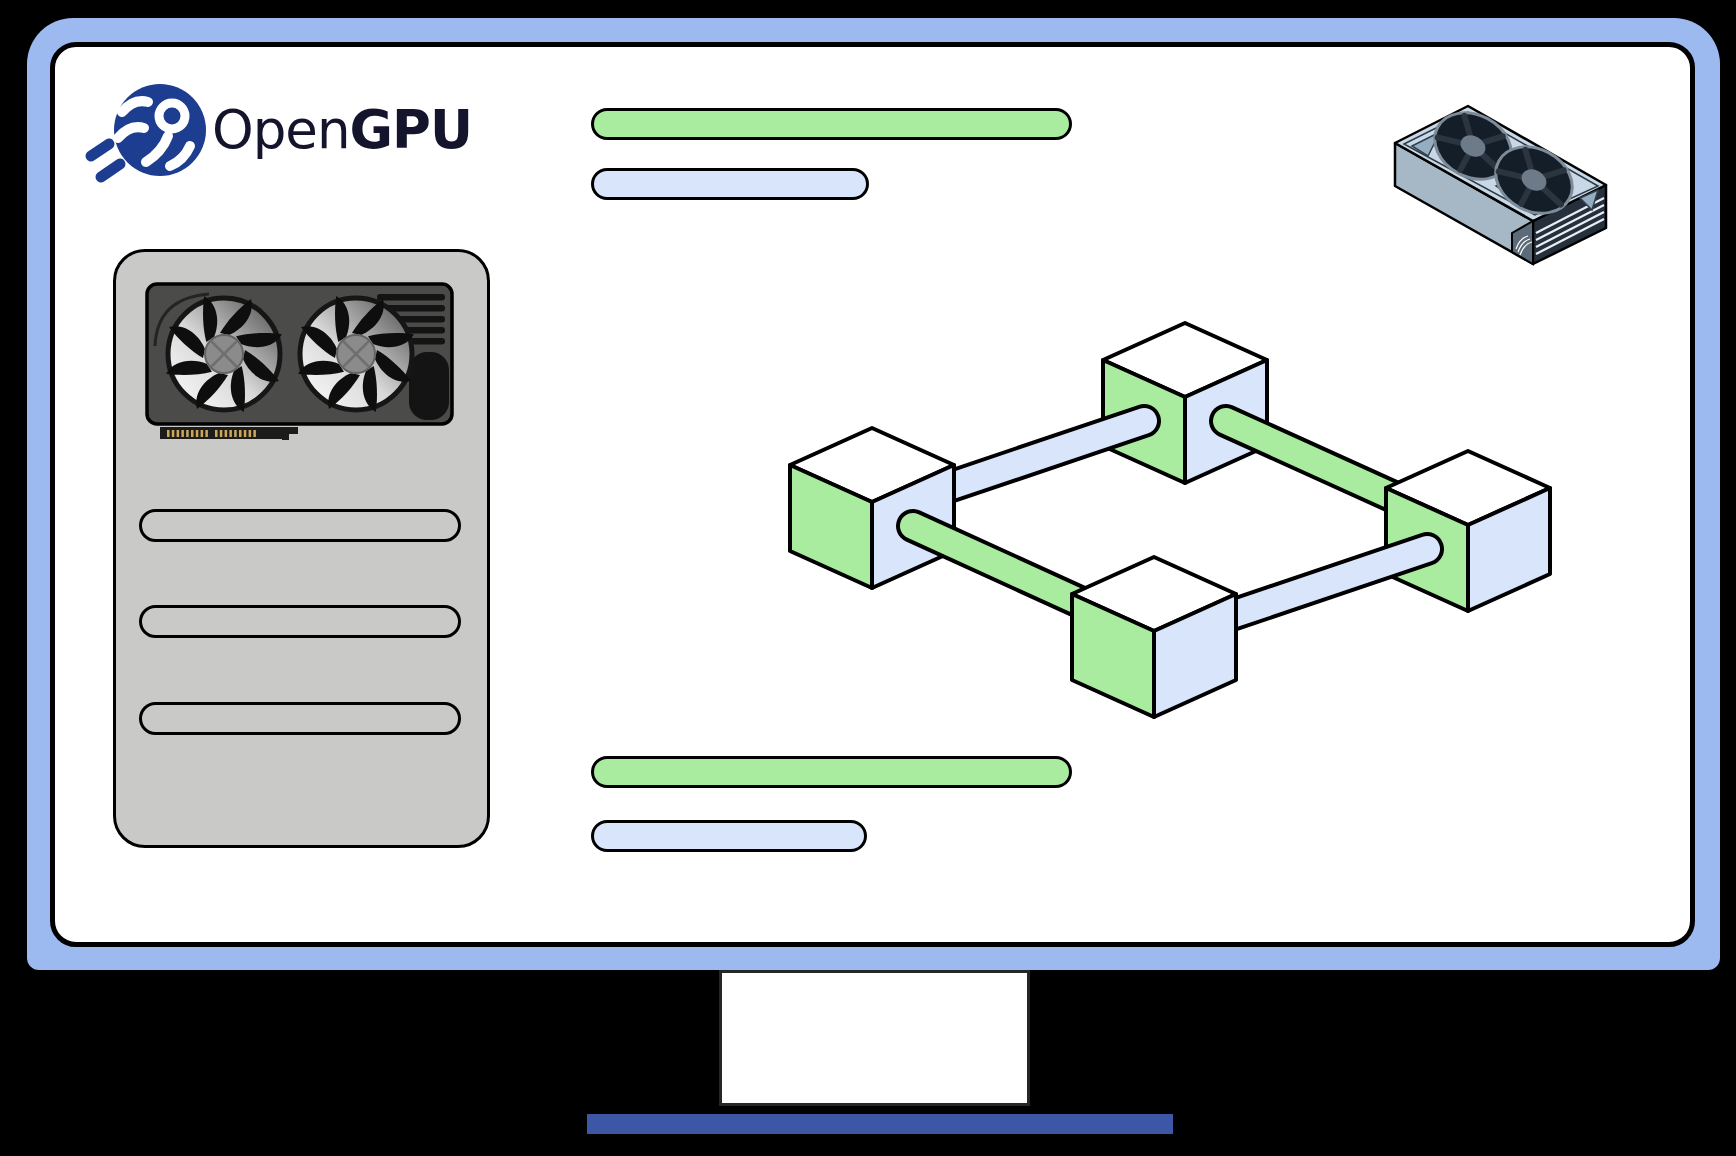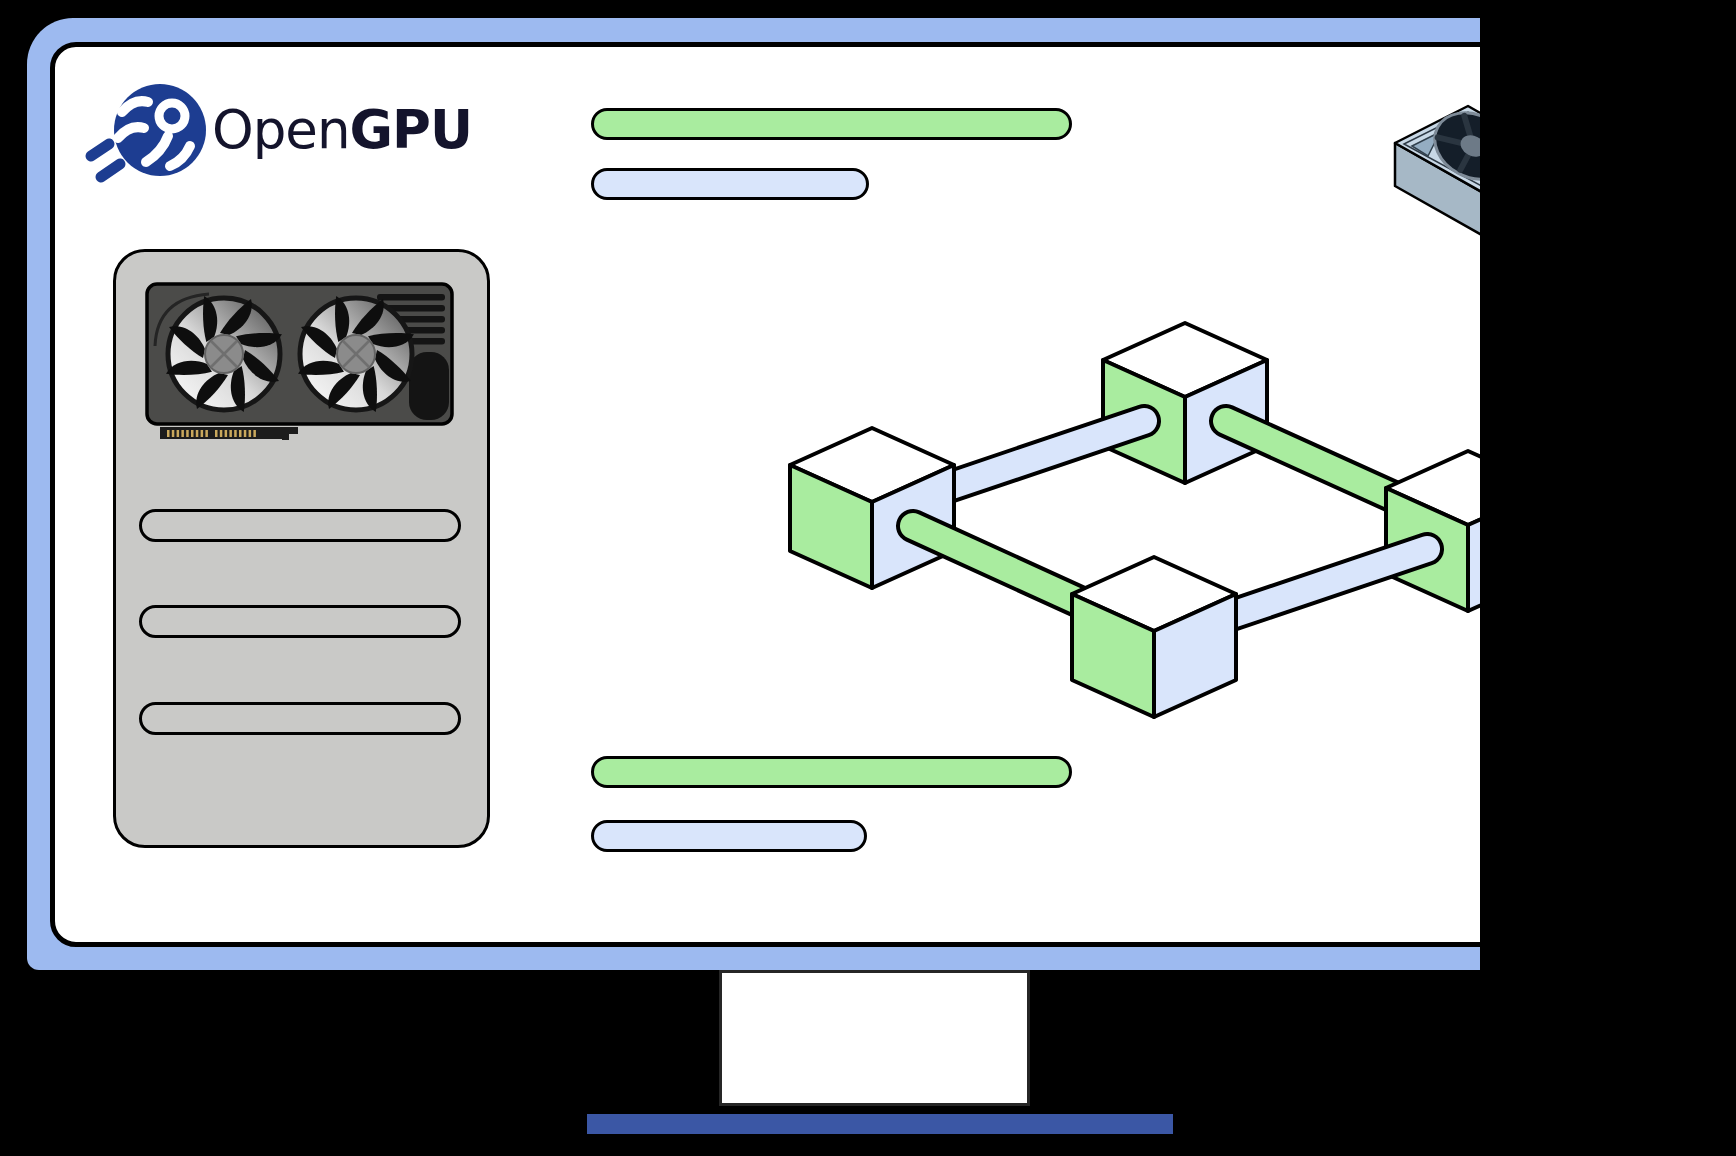"OpenGPU" .stage { width: 1480px -> 1736px }
